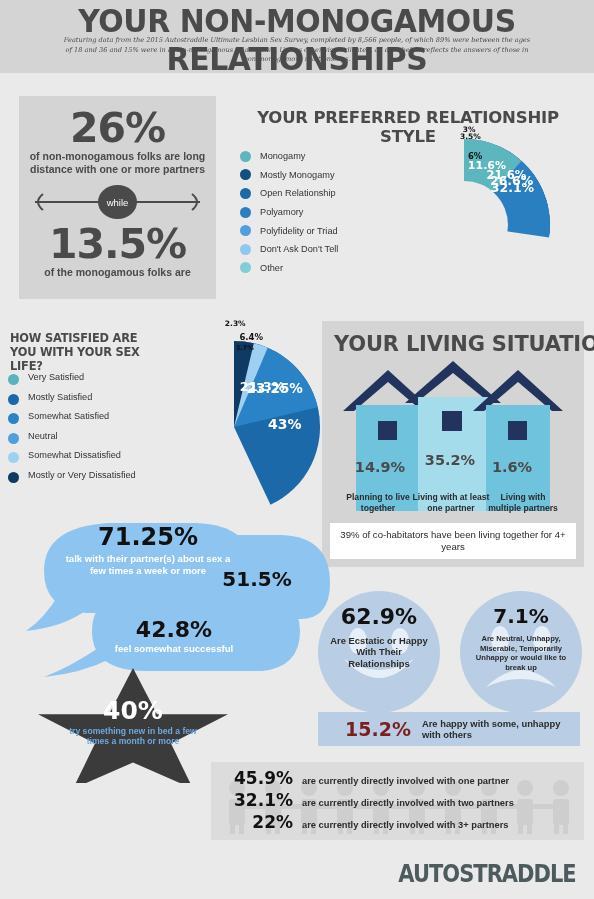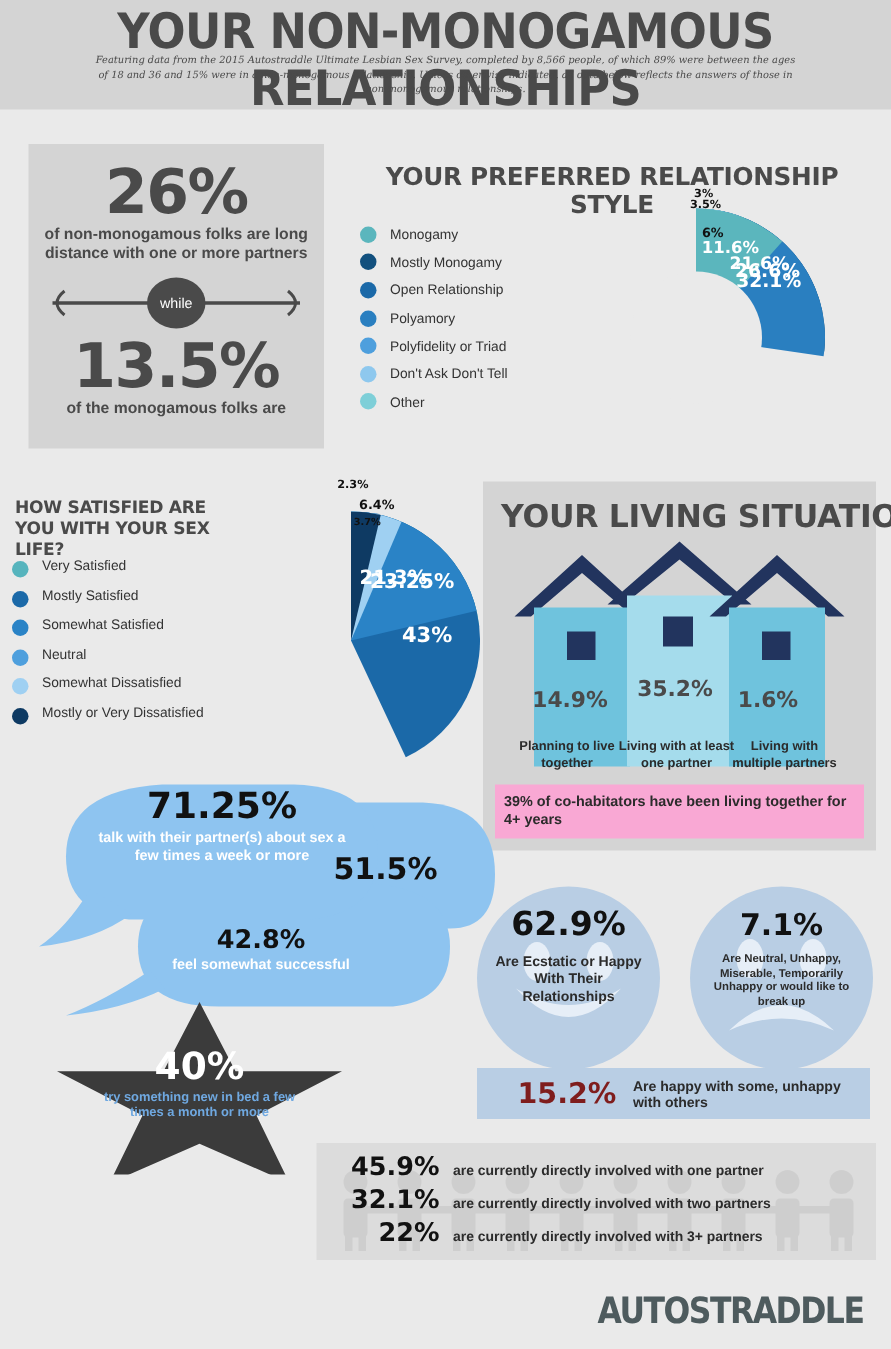"39% of co-habitators have been" #co-bar { background: #f9a8d4 -> #ffffff; font-weight: bold -> normal; text-align: left -> center }
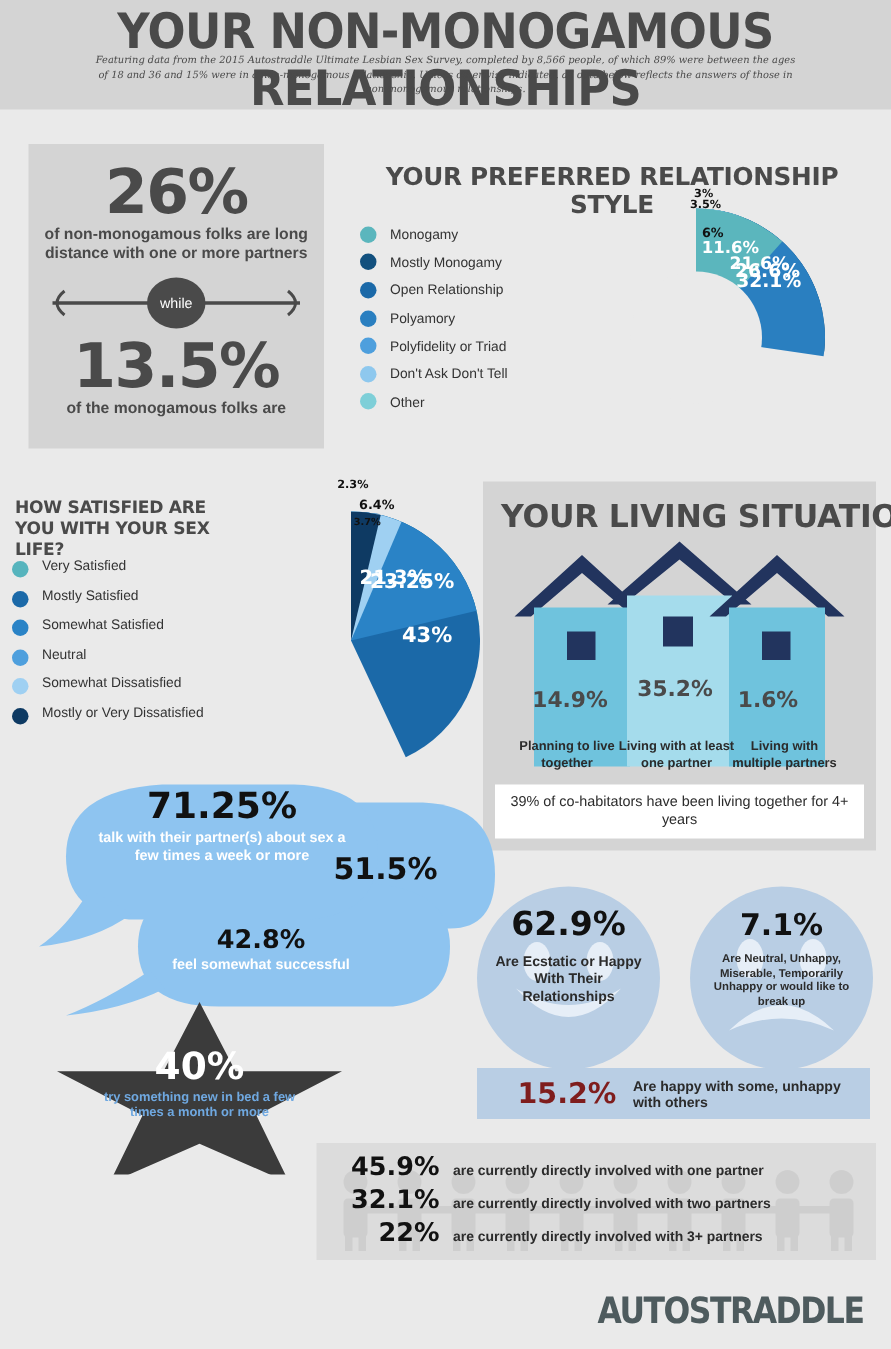"42.8%" div.bub-num { font-size: 17px -> 22px }
